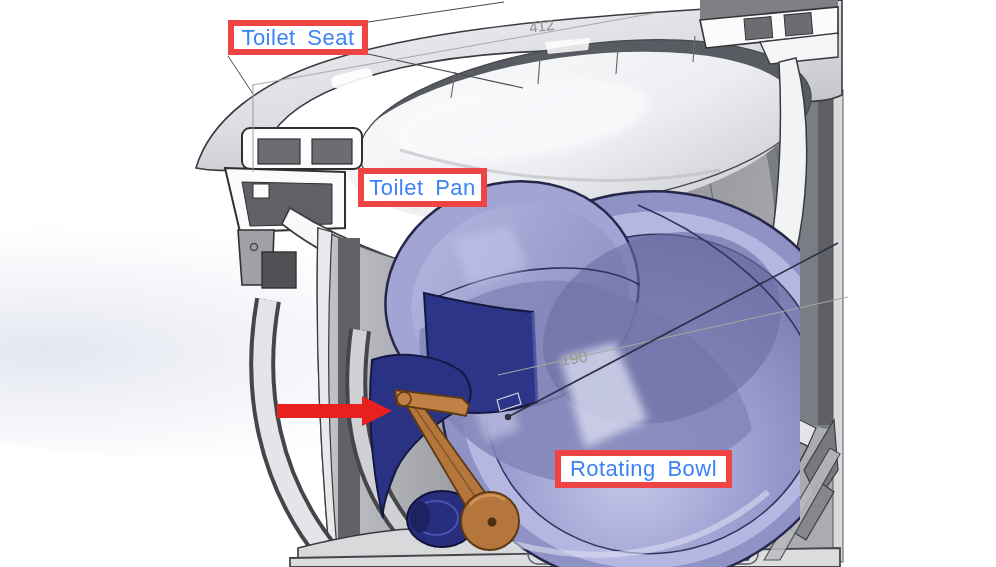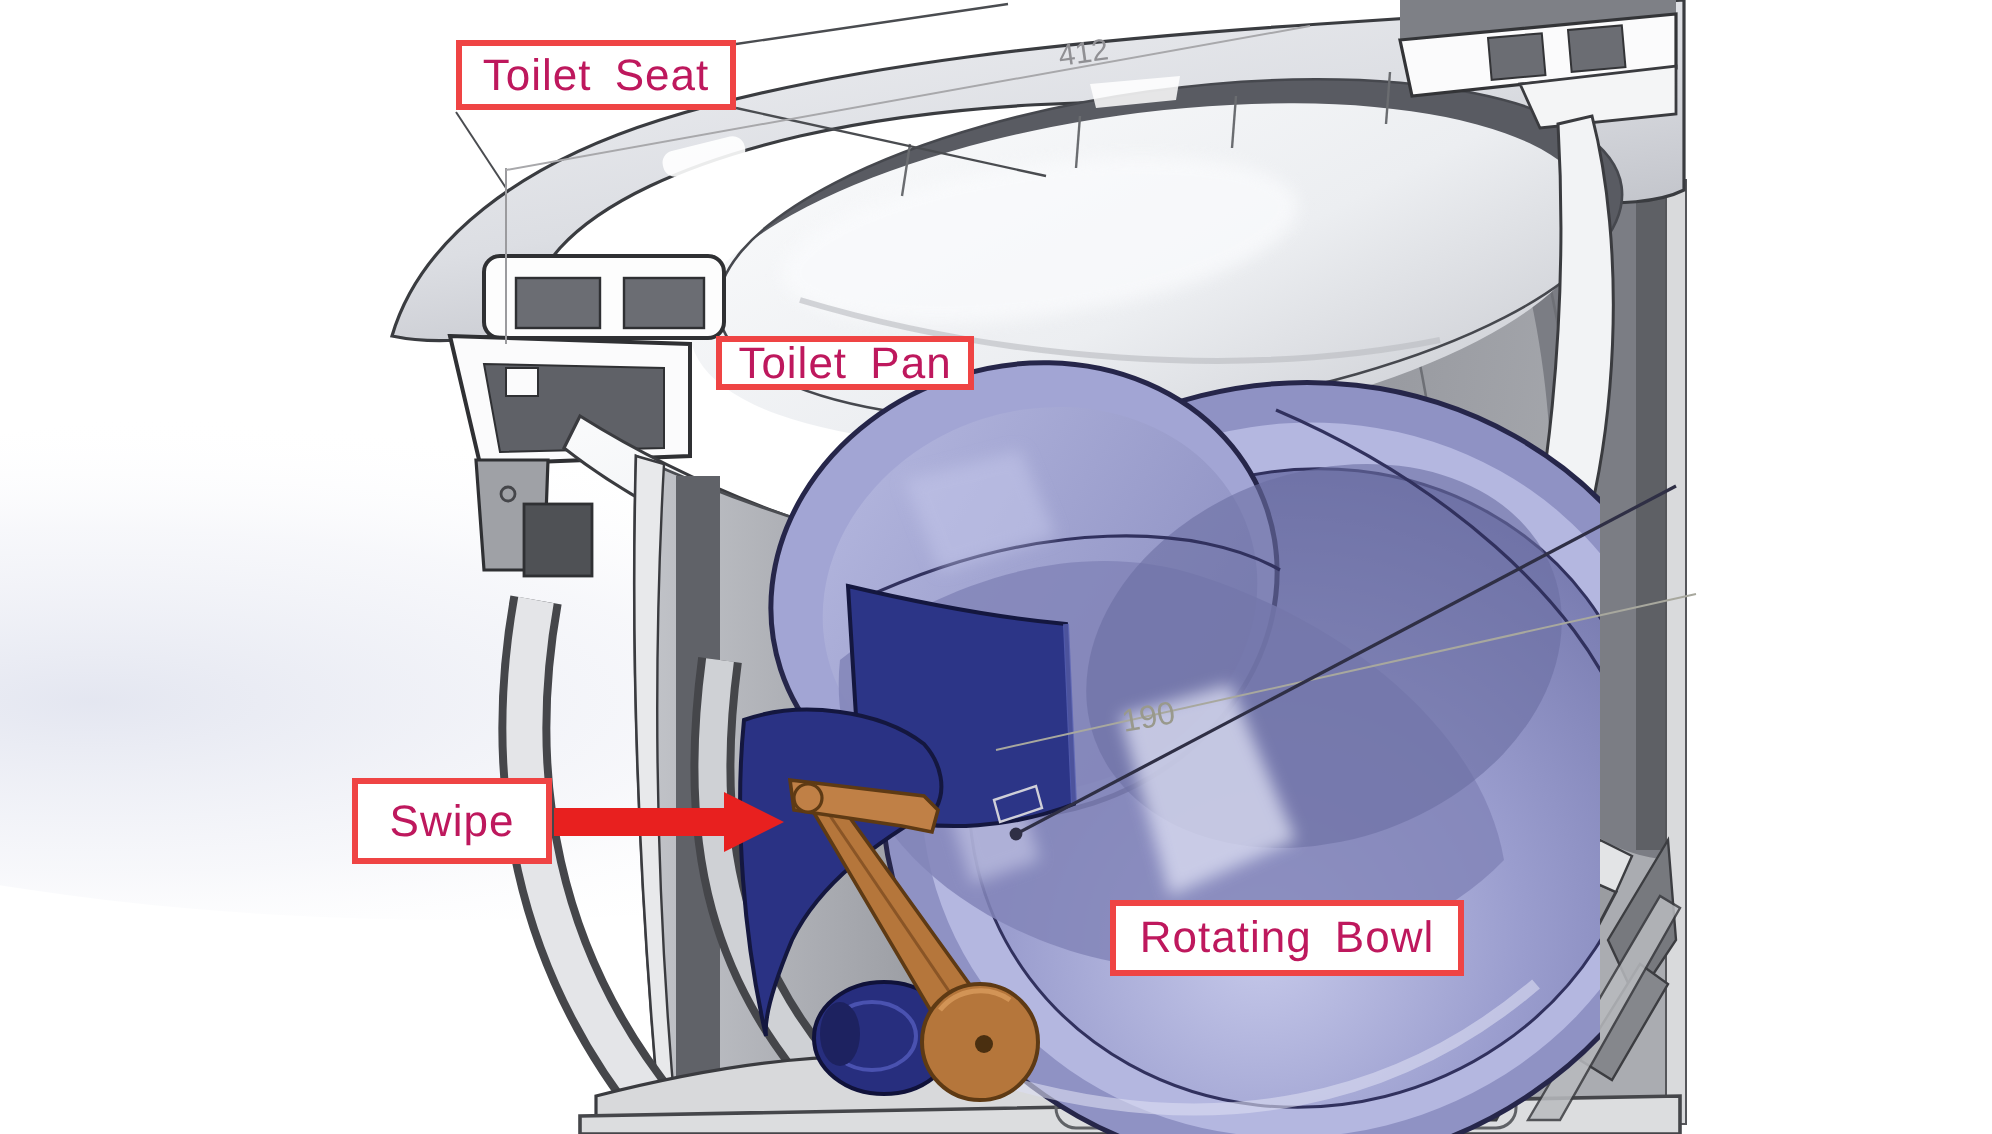"Toilet Seat" .callout { border: 3px solid #ef4444 -> 6px solid #ef4444; color: #be185d -> #3b82f6 }
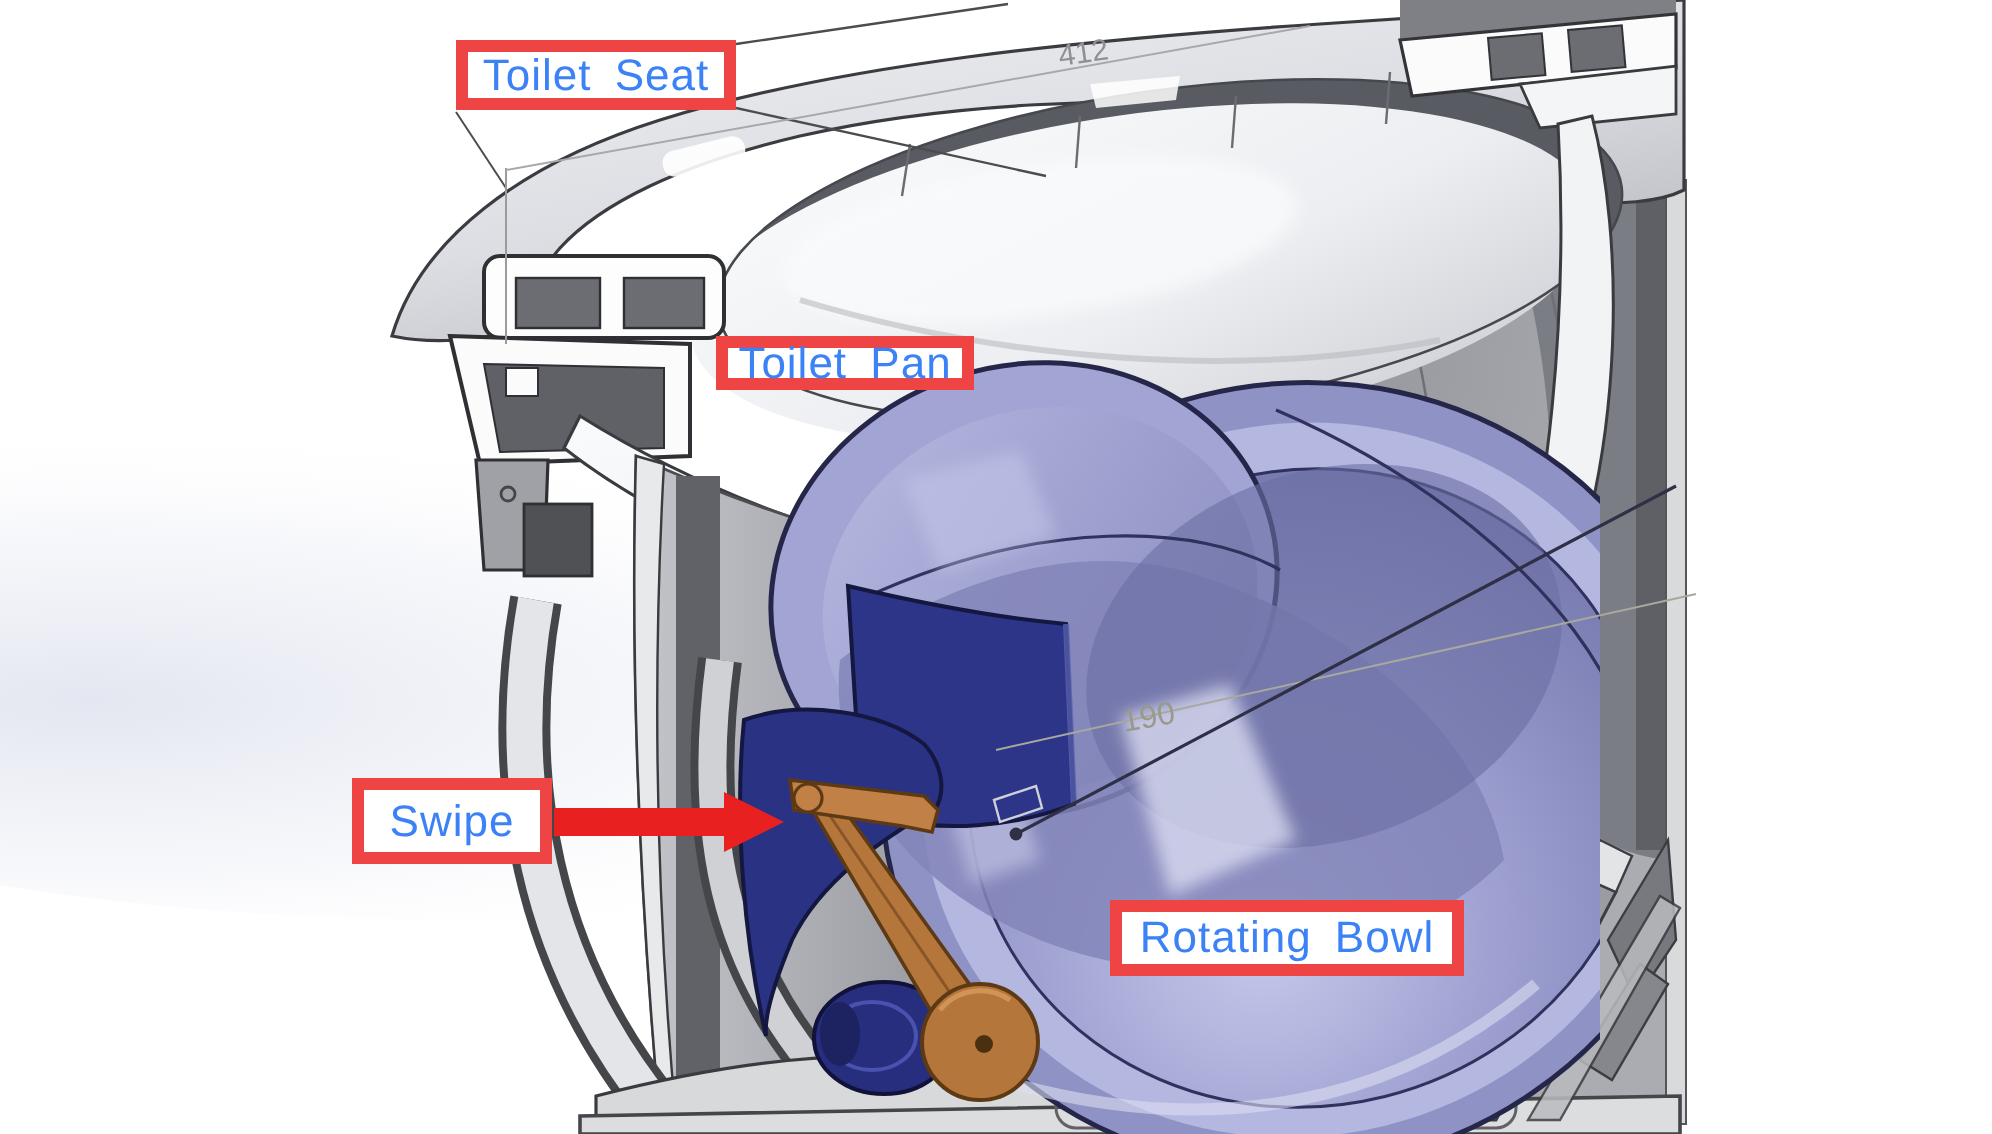"Toilet Pan" .co-pan { height: 27px -> 39px }
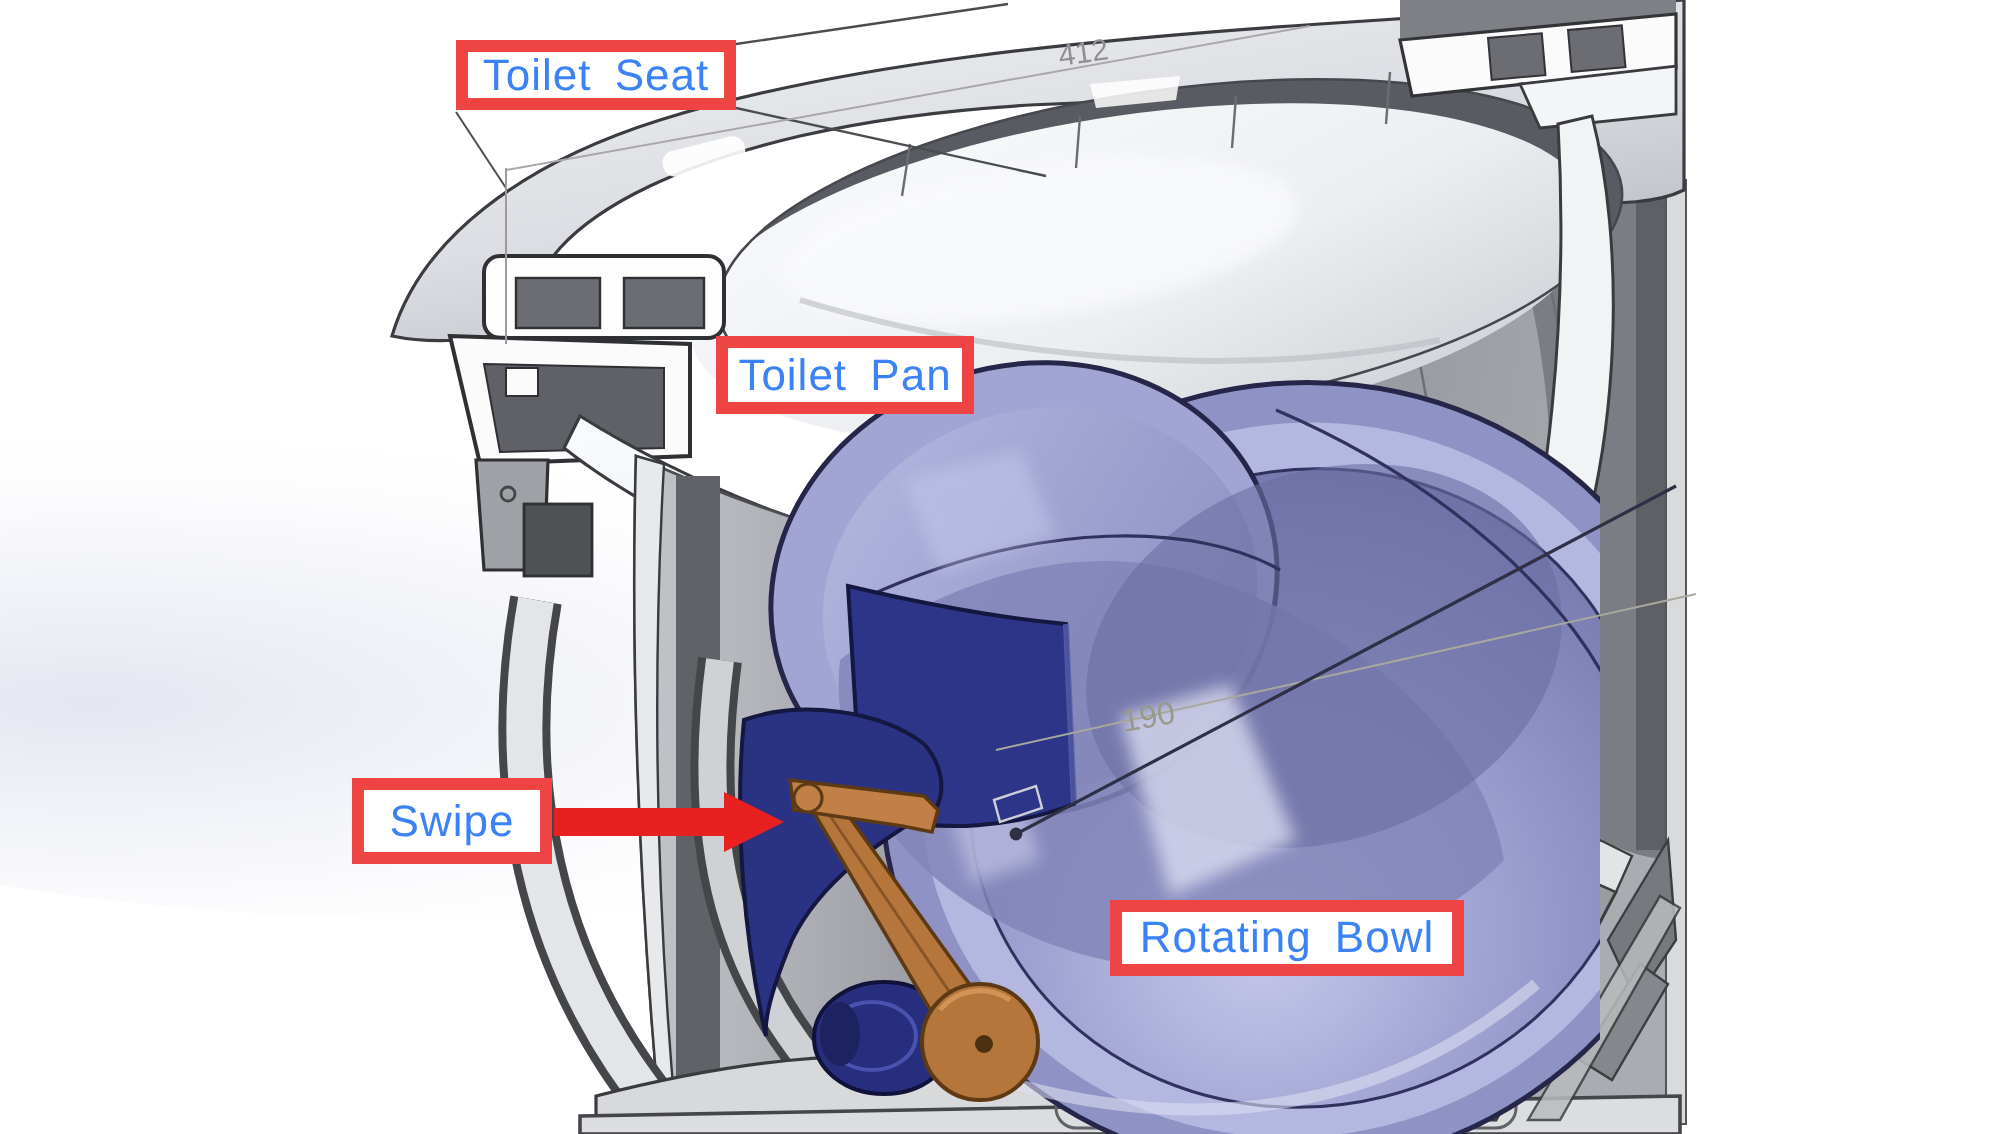"Swipe" div.callout { html: <div> <span>Swipe</span> </div> -> none }
